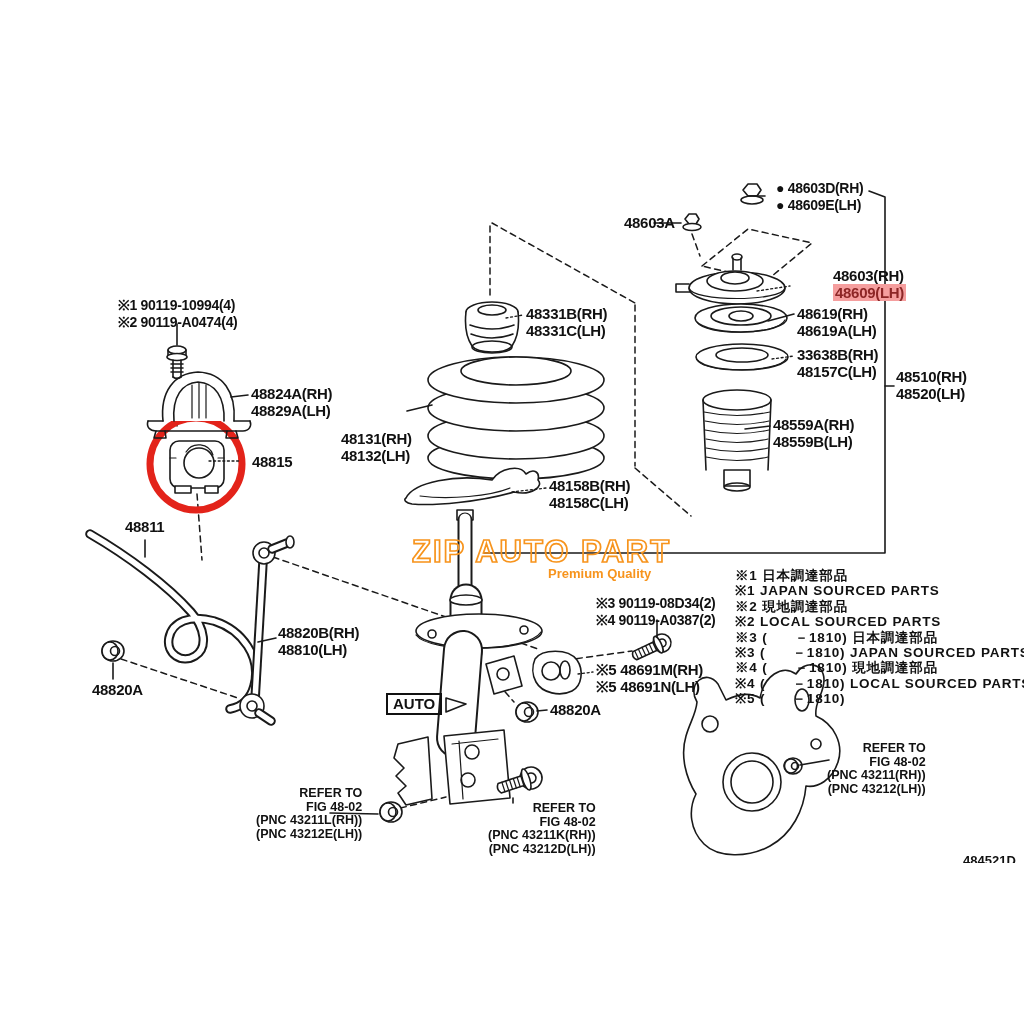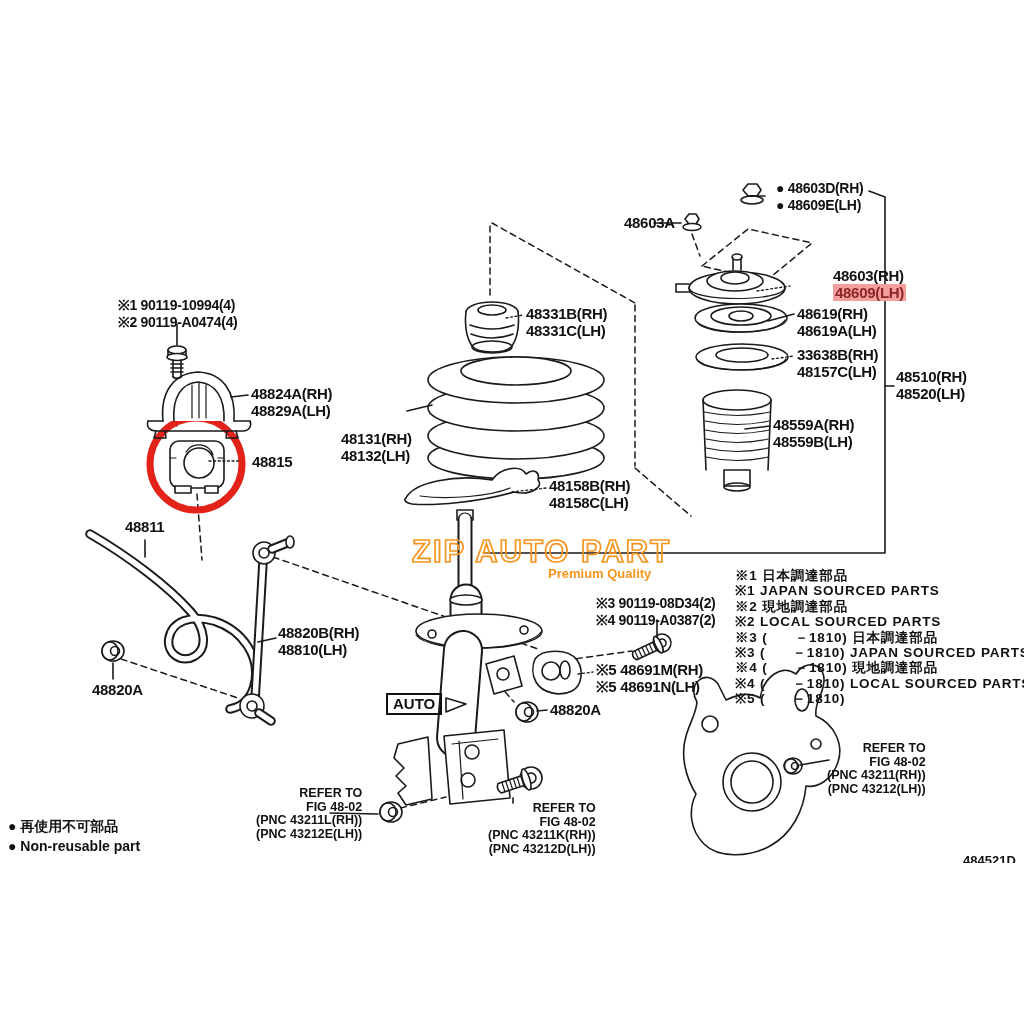"● 再使用不可部品" div.legend { html: <div> <span>● 再使用不可部品</span> <span>● Non-reusable part</span> </div> -> none }
